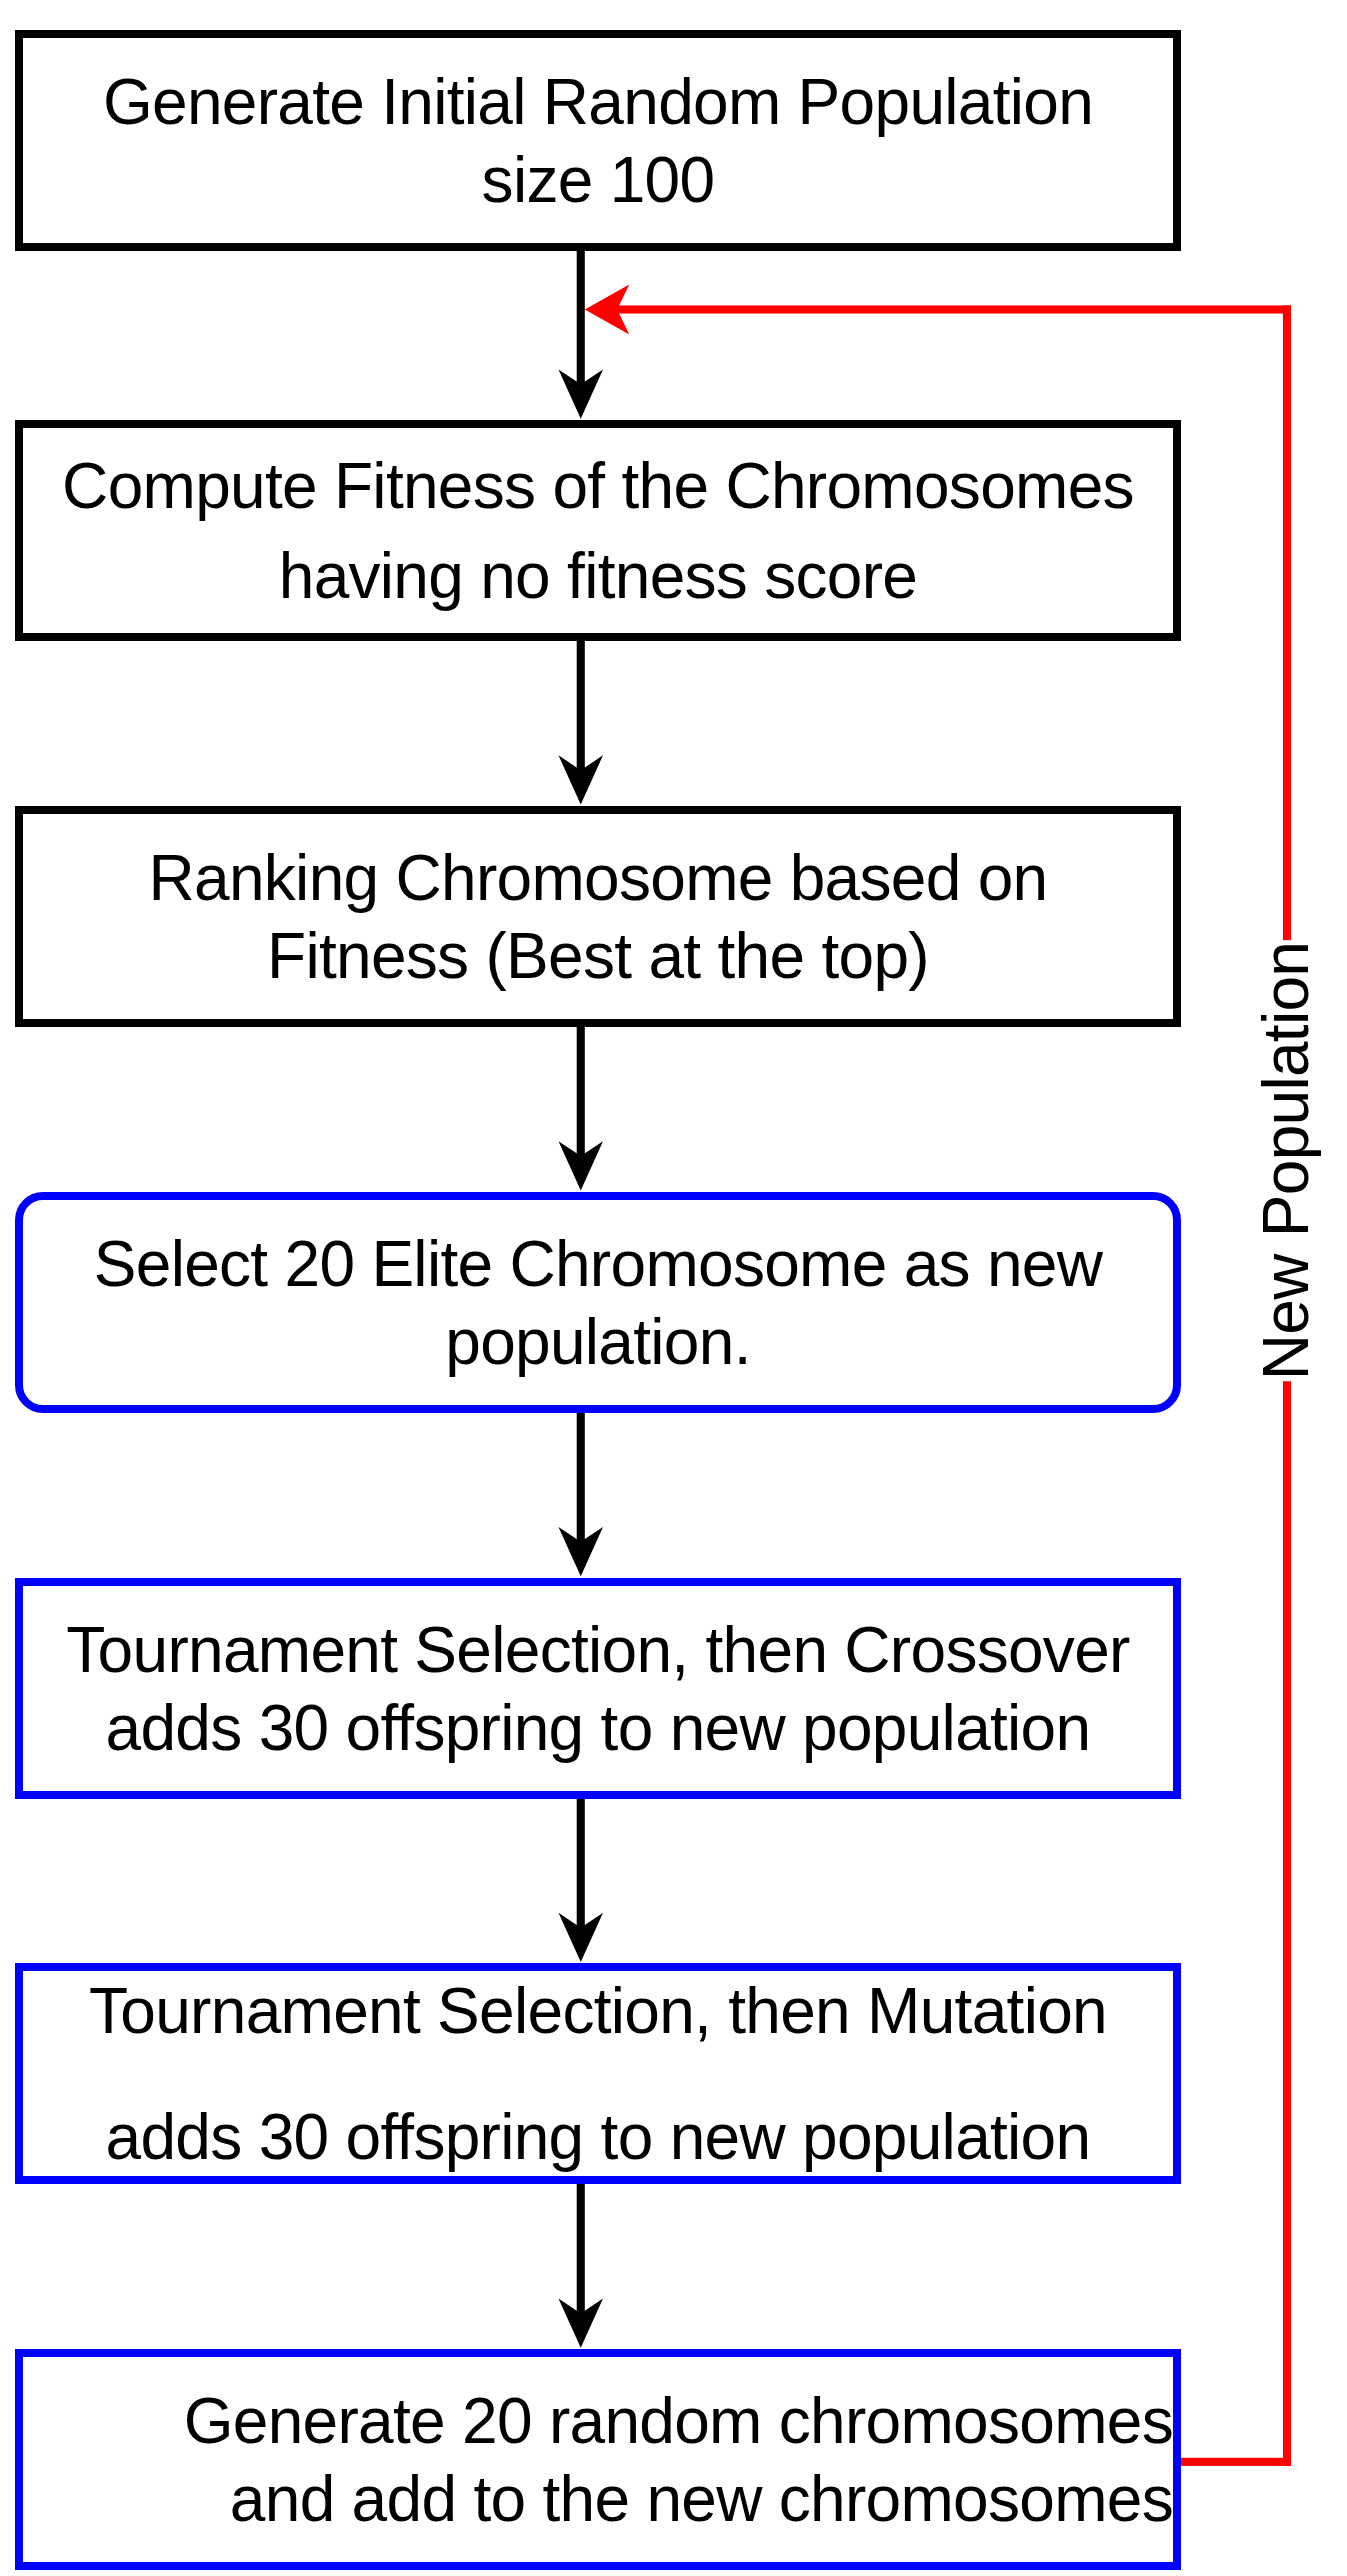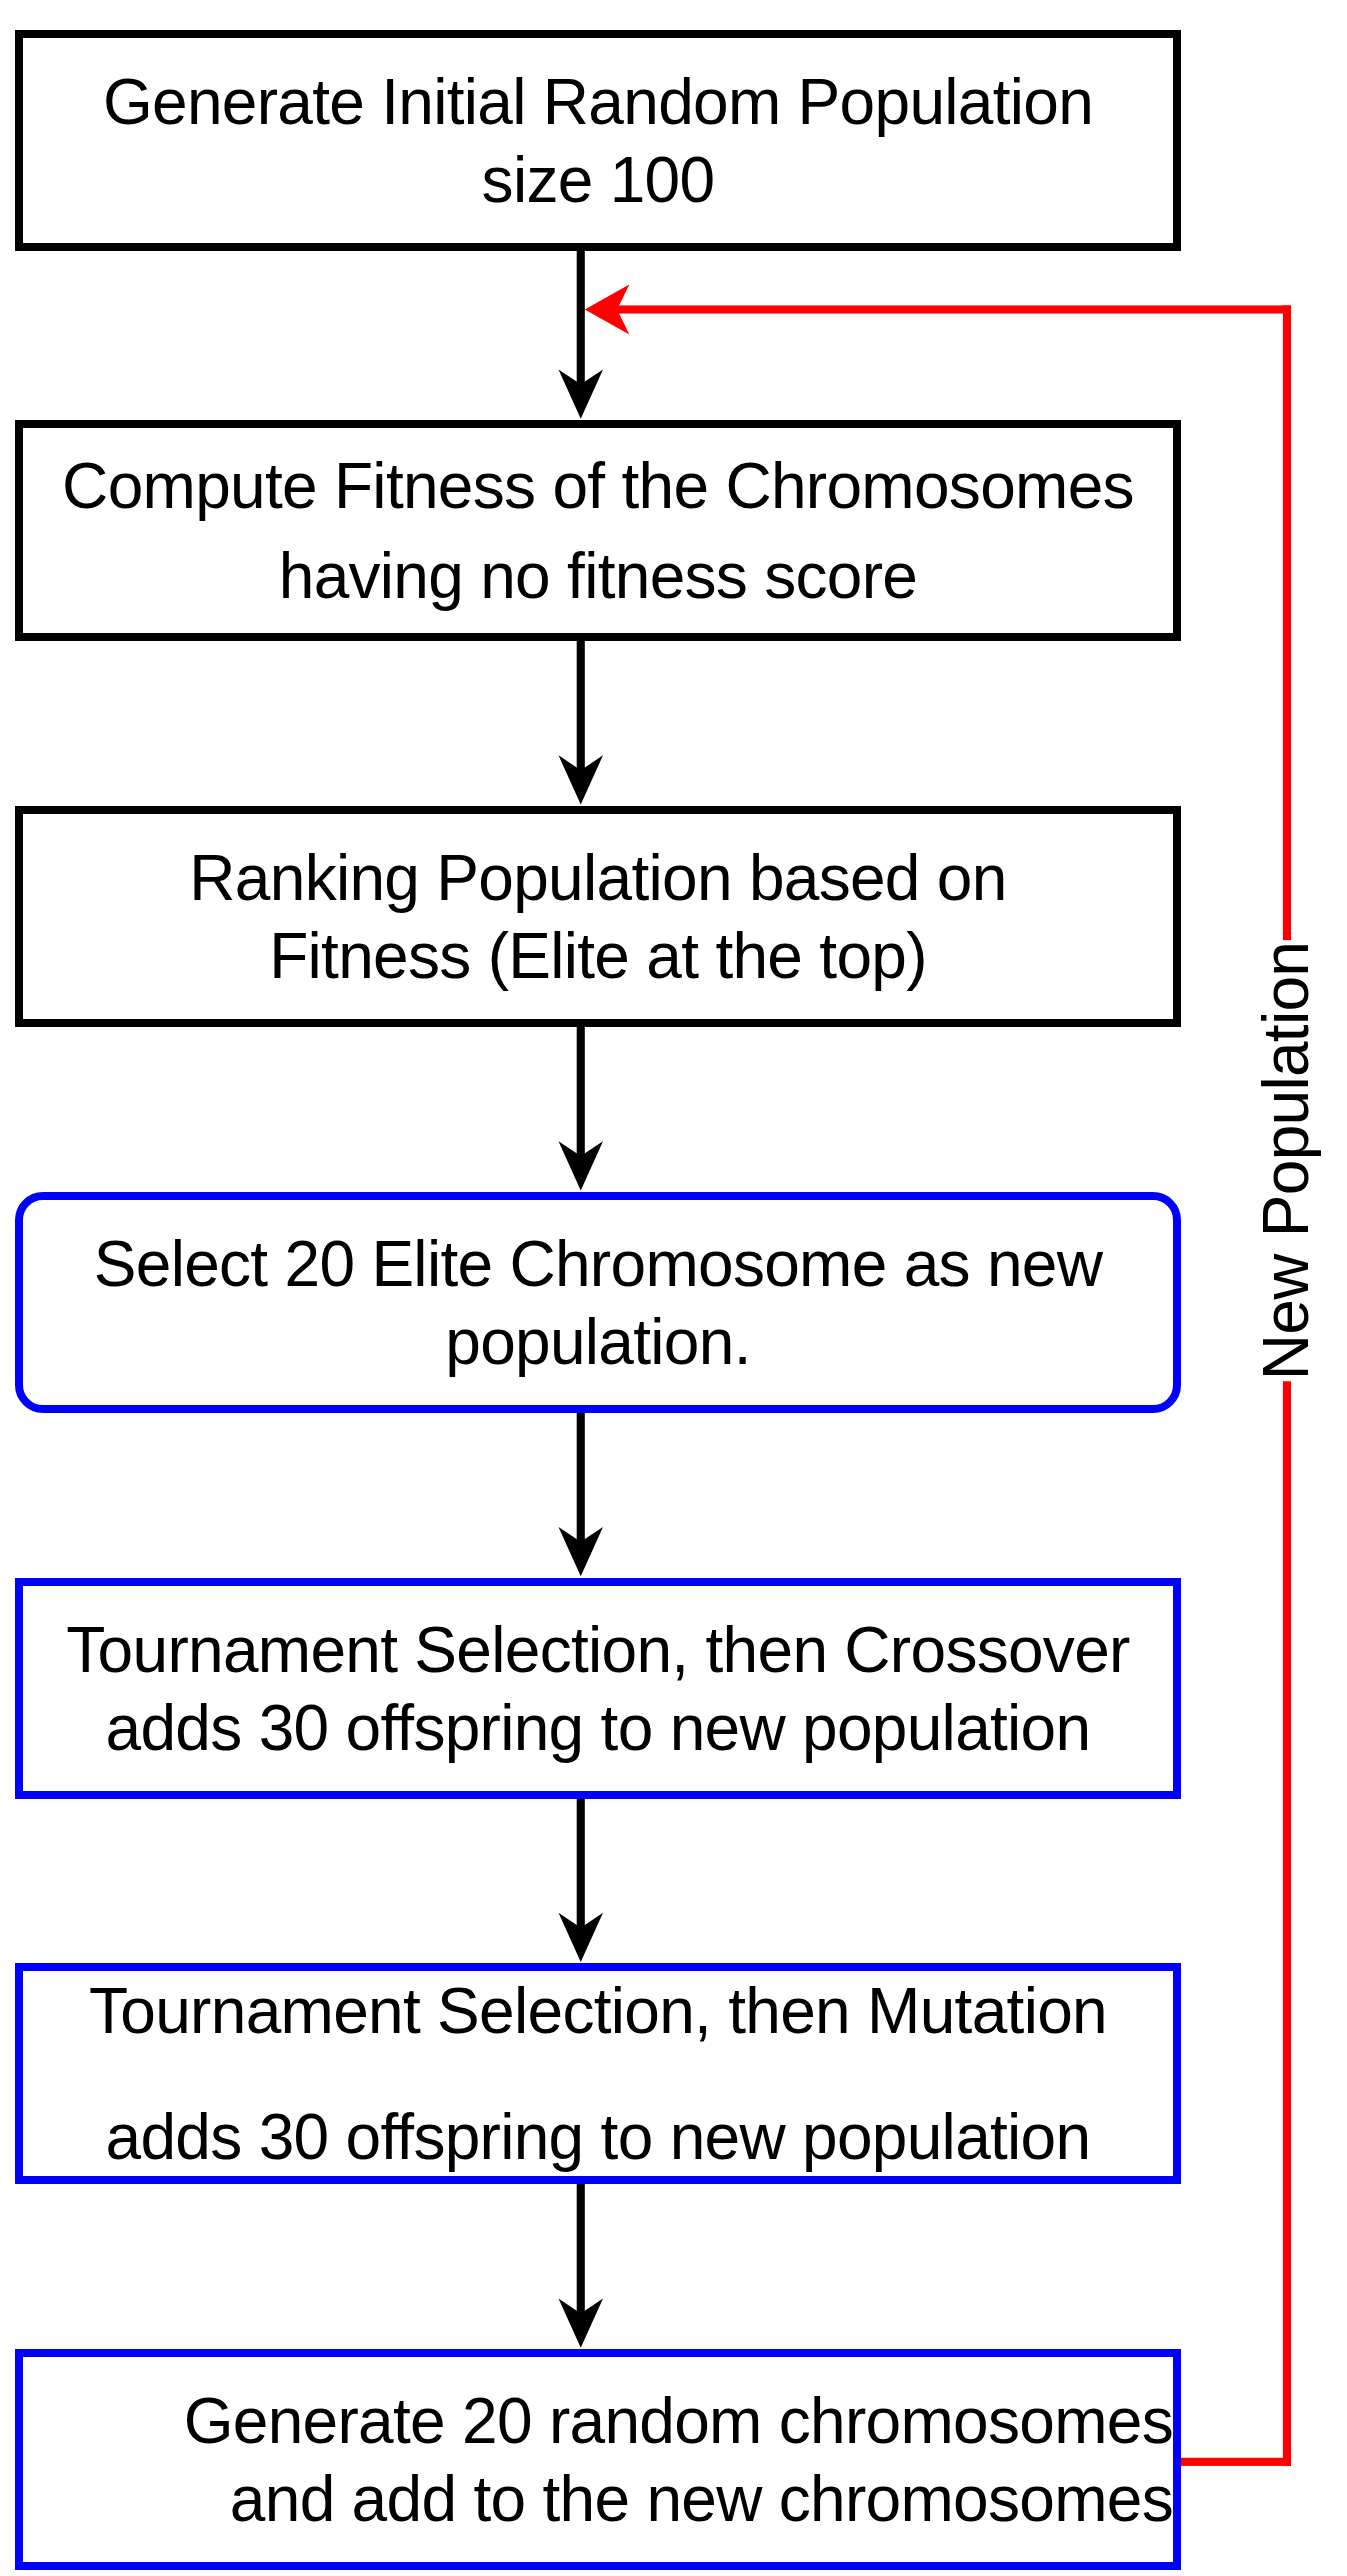"Ranking Population based on" span.ln { text: Population -> Chromosome }
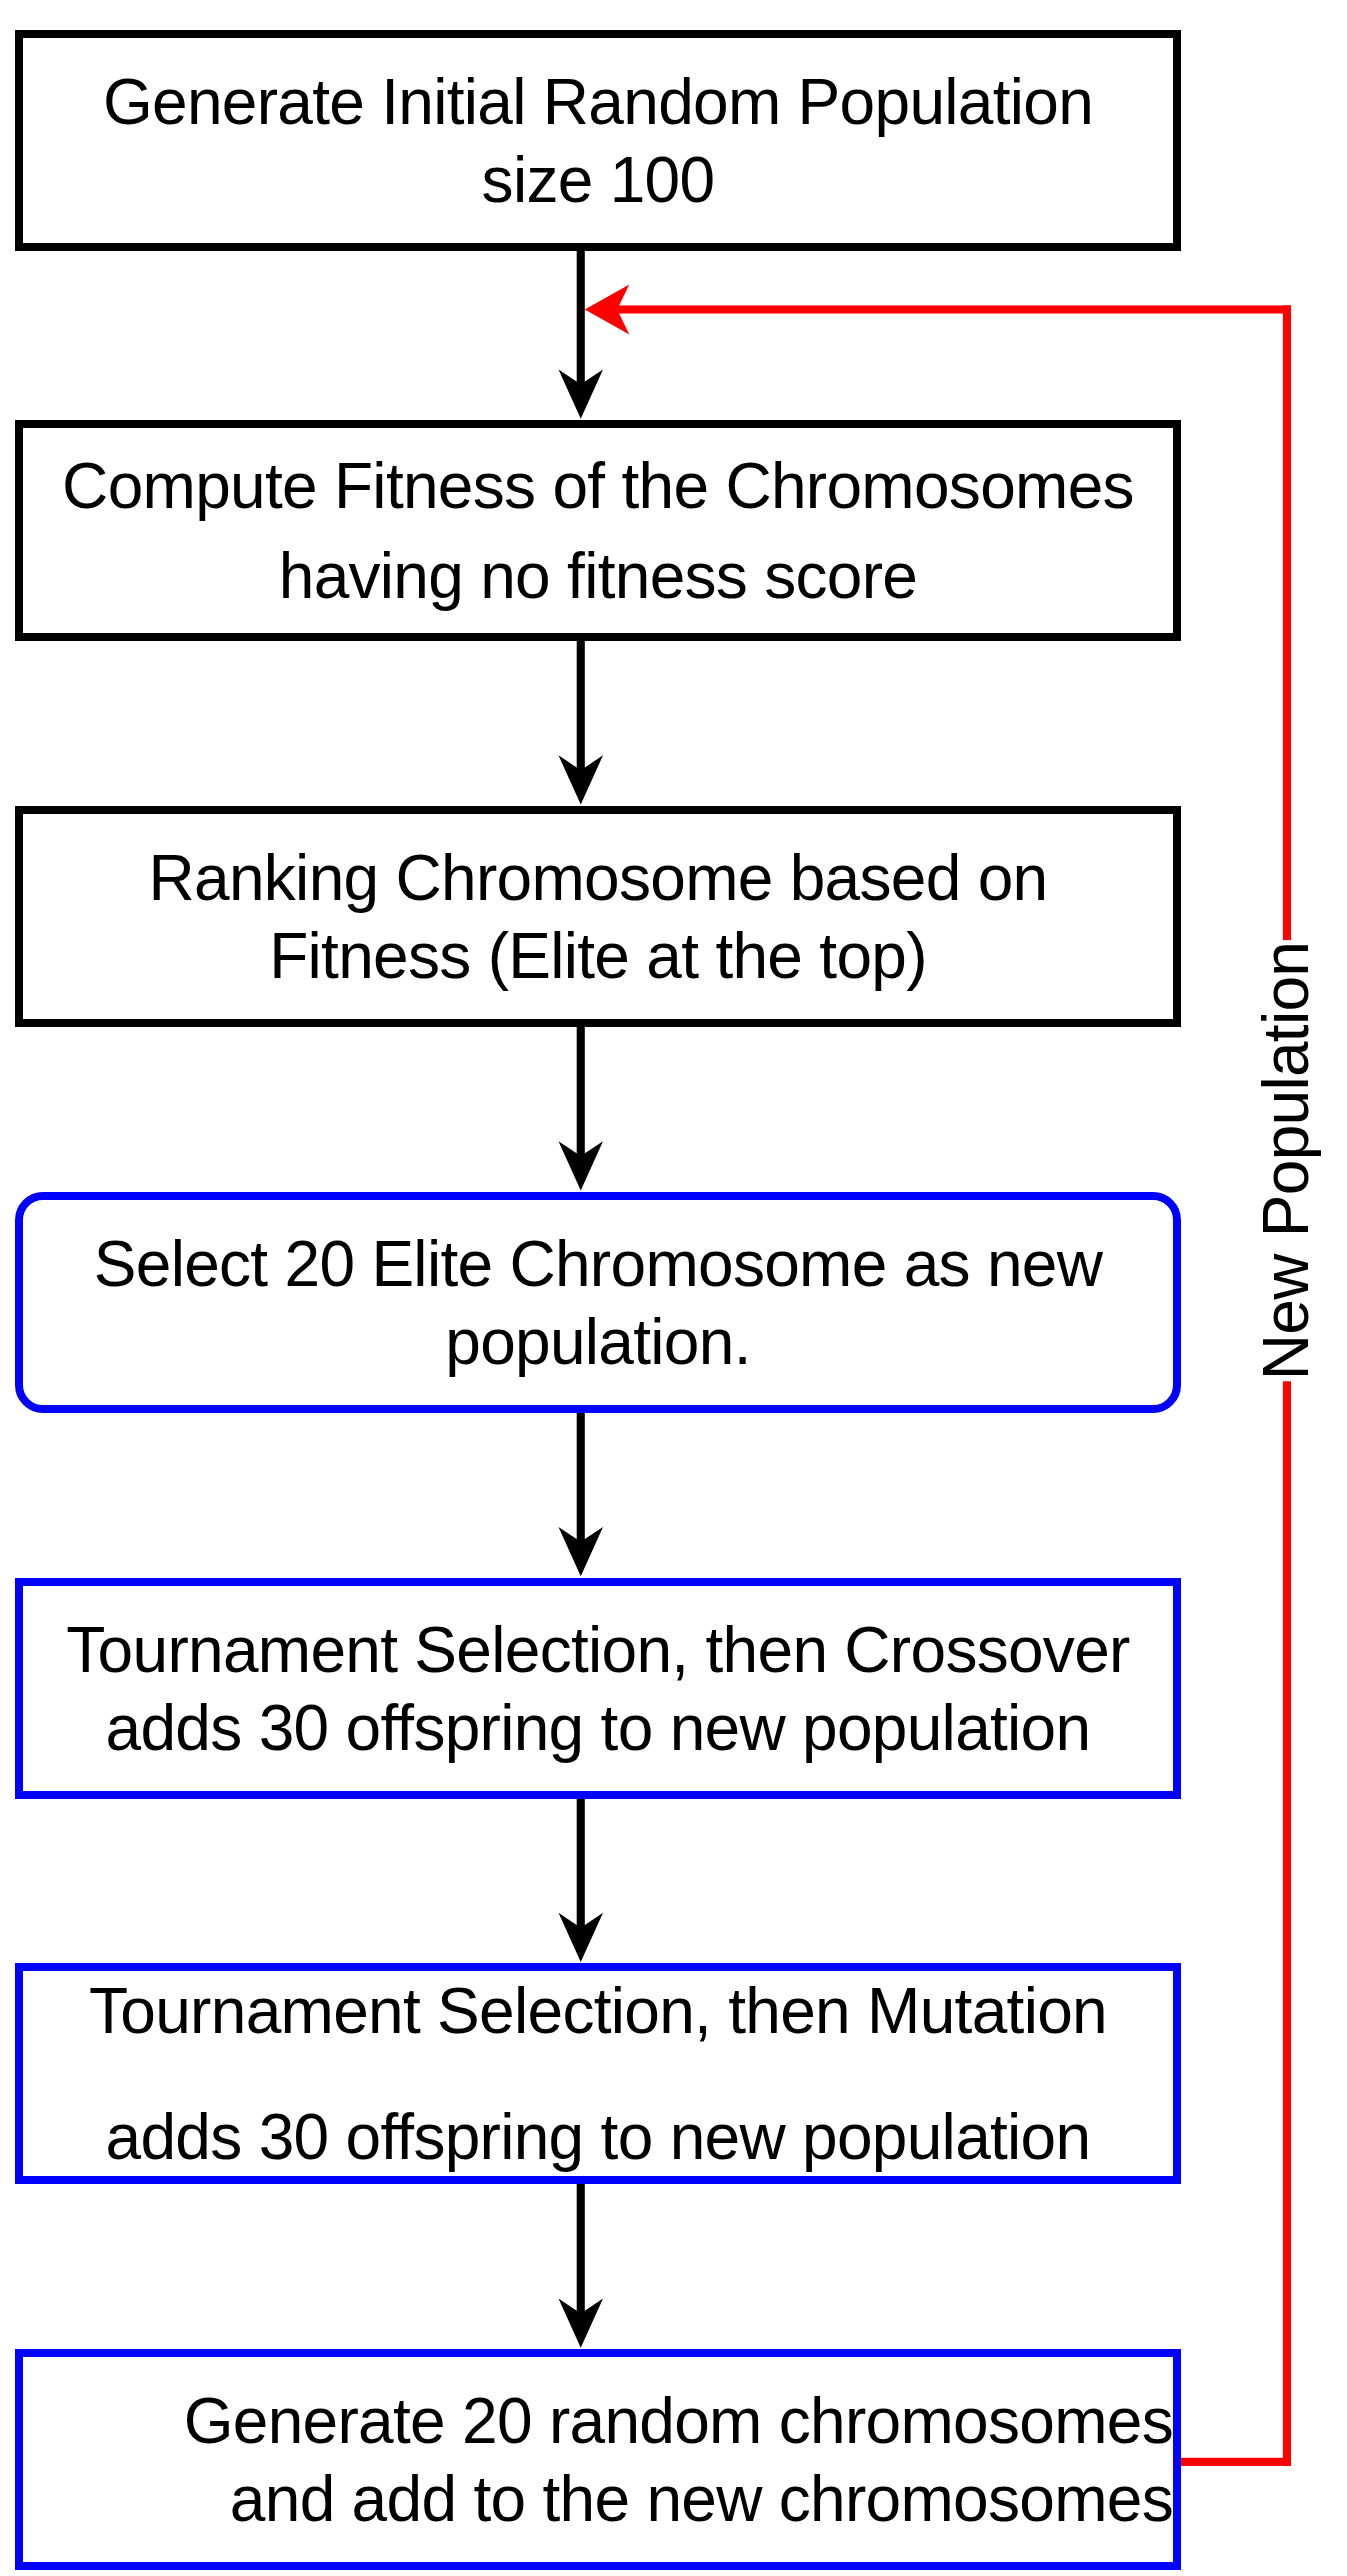"Fitness (Elite at the top)" span.ln { text: Elite -> Best }
